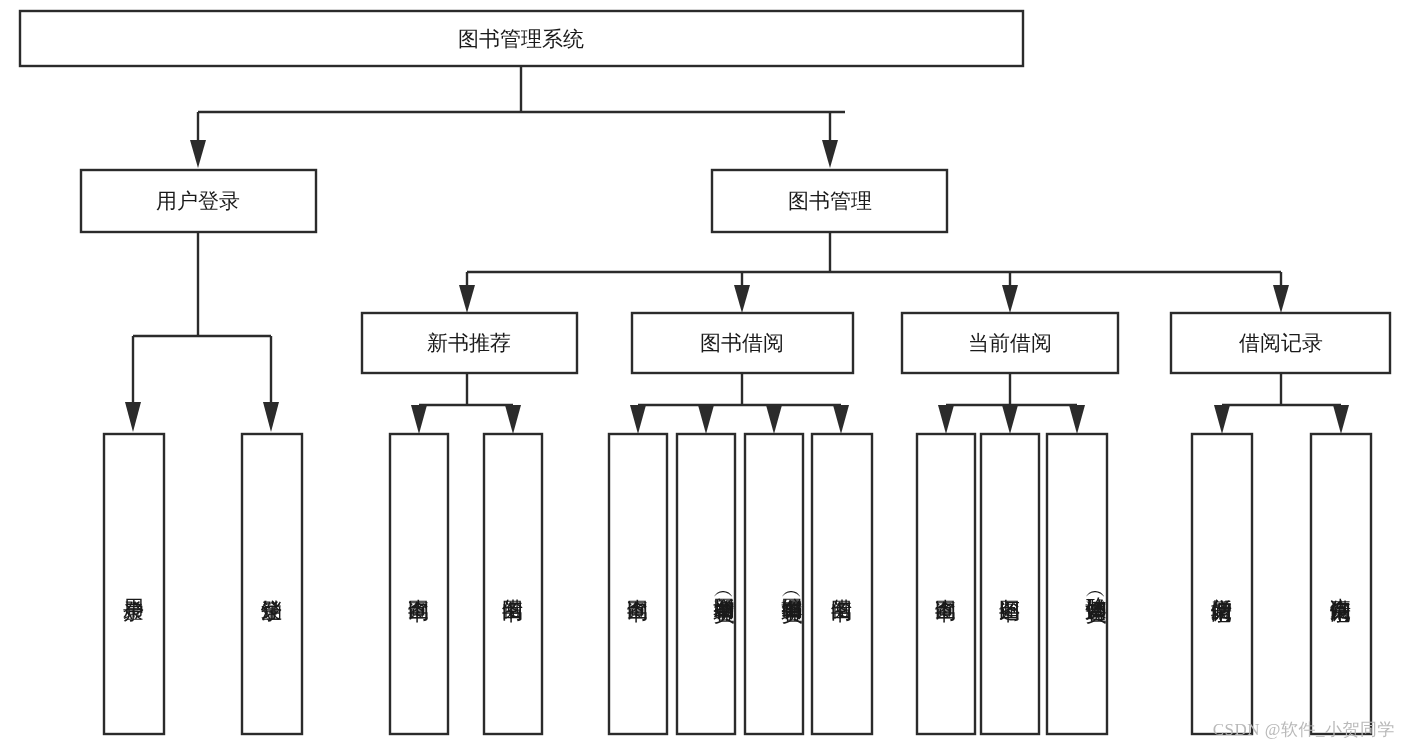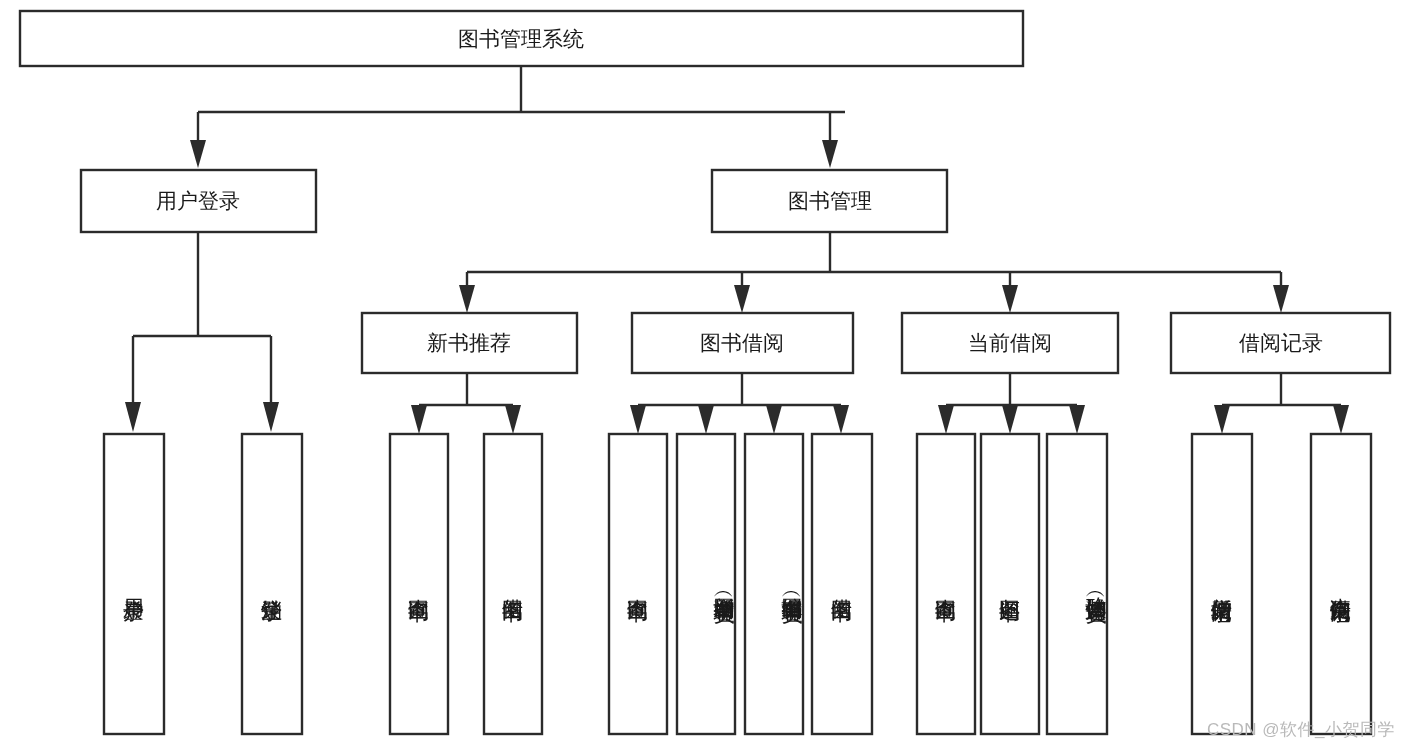"CSDN @软件_小贺同学" .watermark { font-family: Liberation Sans, sans-serif -> Liberation Serif, serif }
